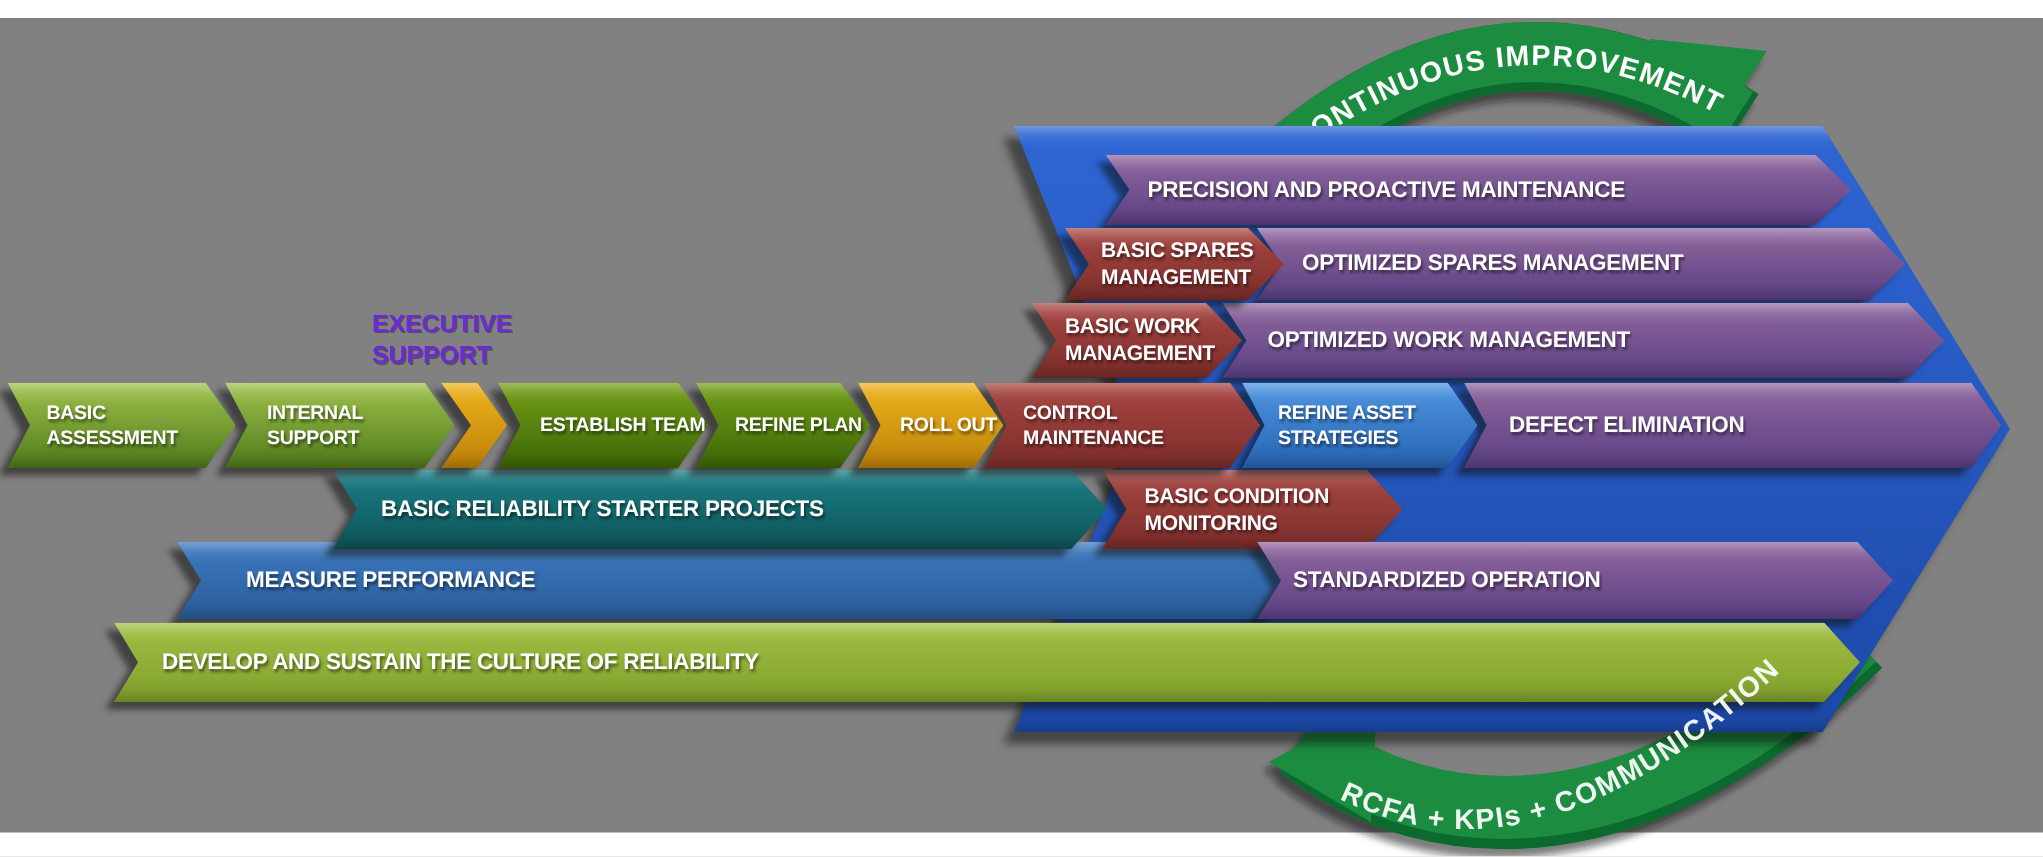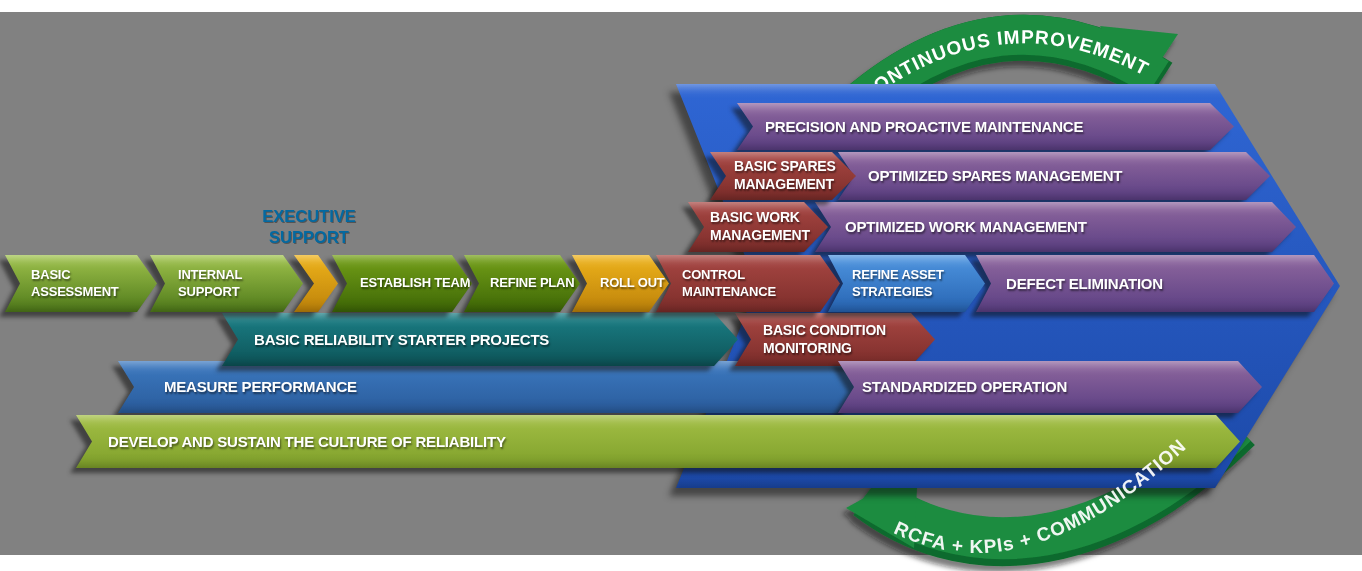"EXECUTIVE SUPPORT" .exec { color: #0369a1 -> #6d28d9; text-align: center -> left }
